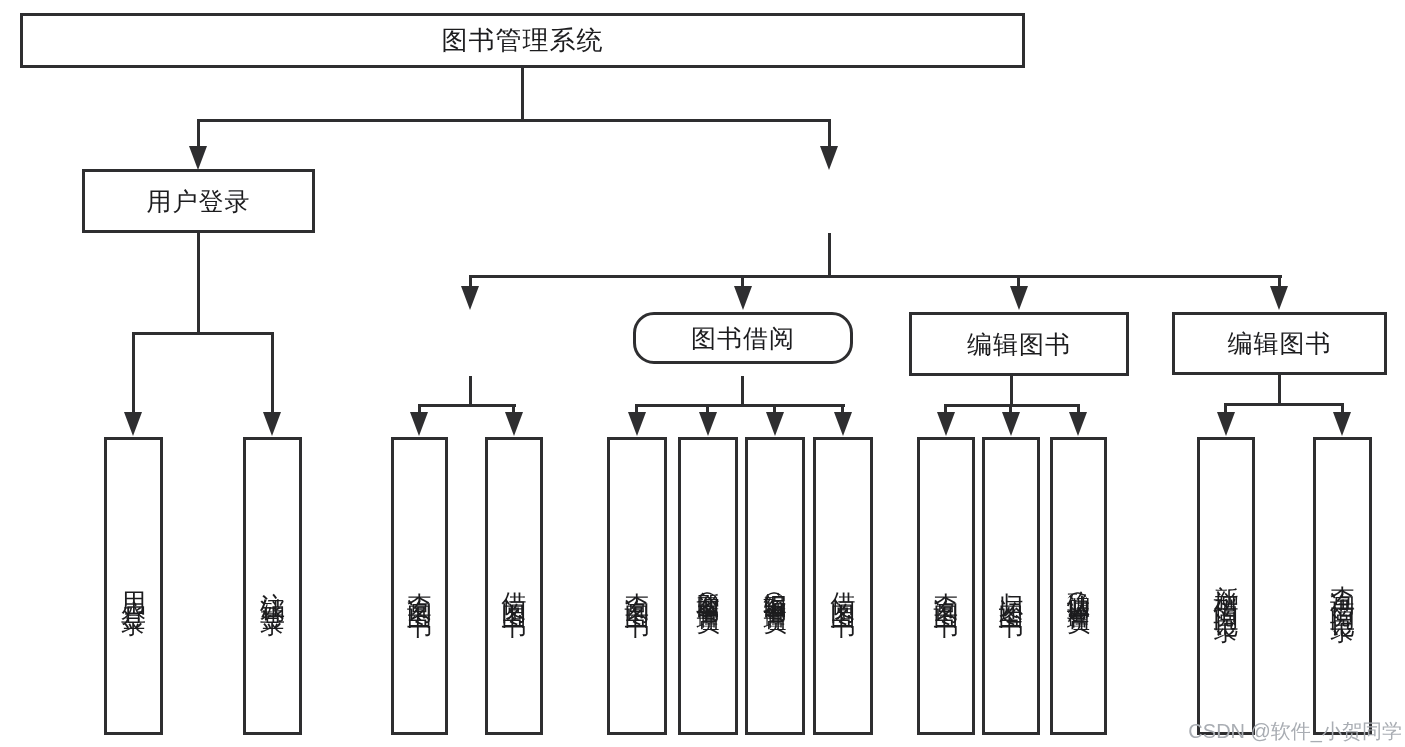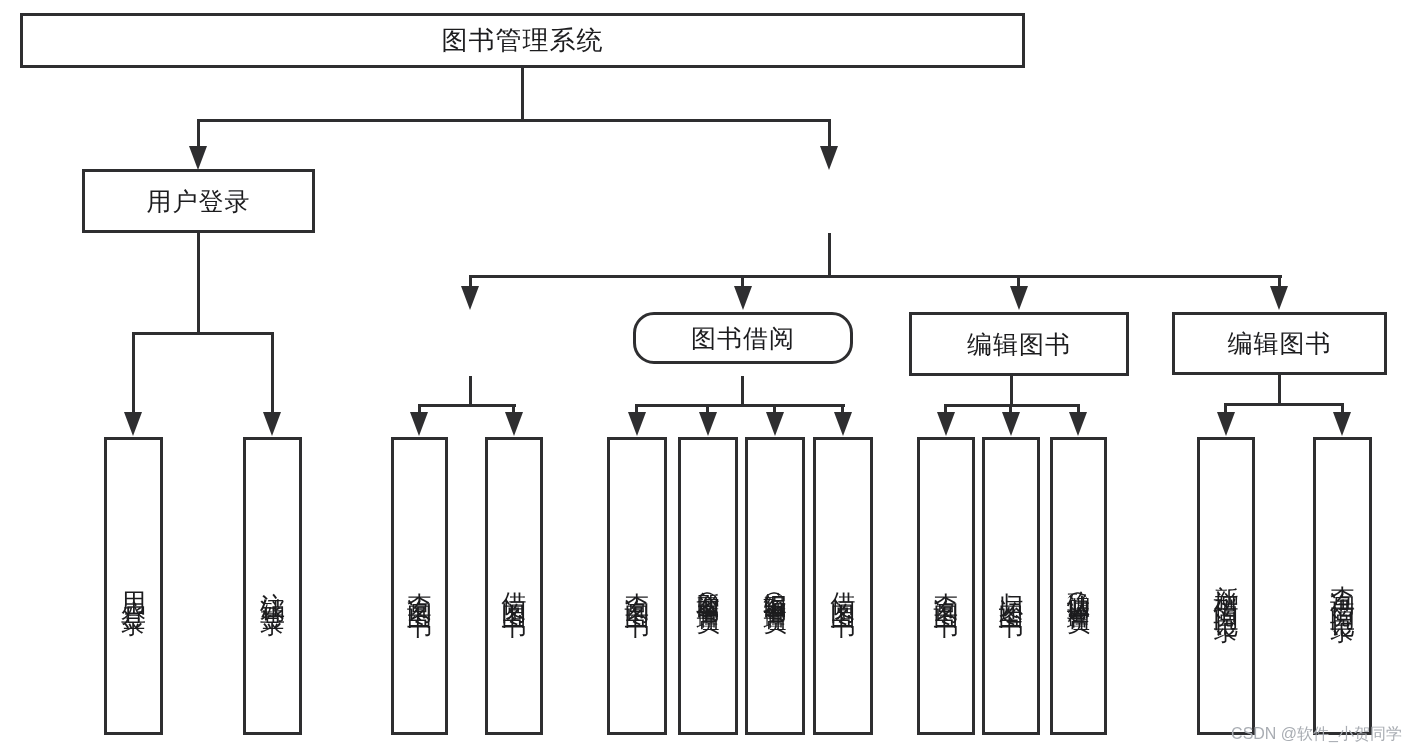"CSDN @软件_小贺同学" .watermark { font-size: 16px -> 20px }
